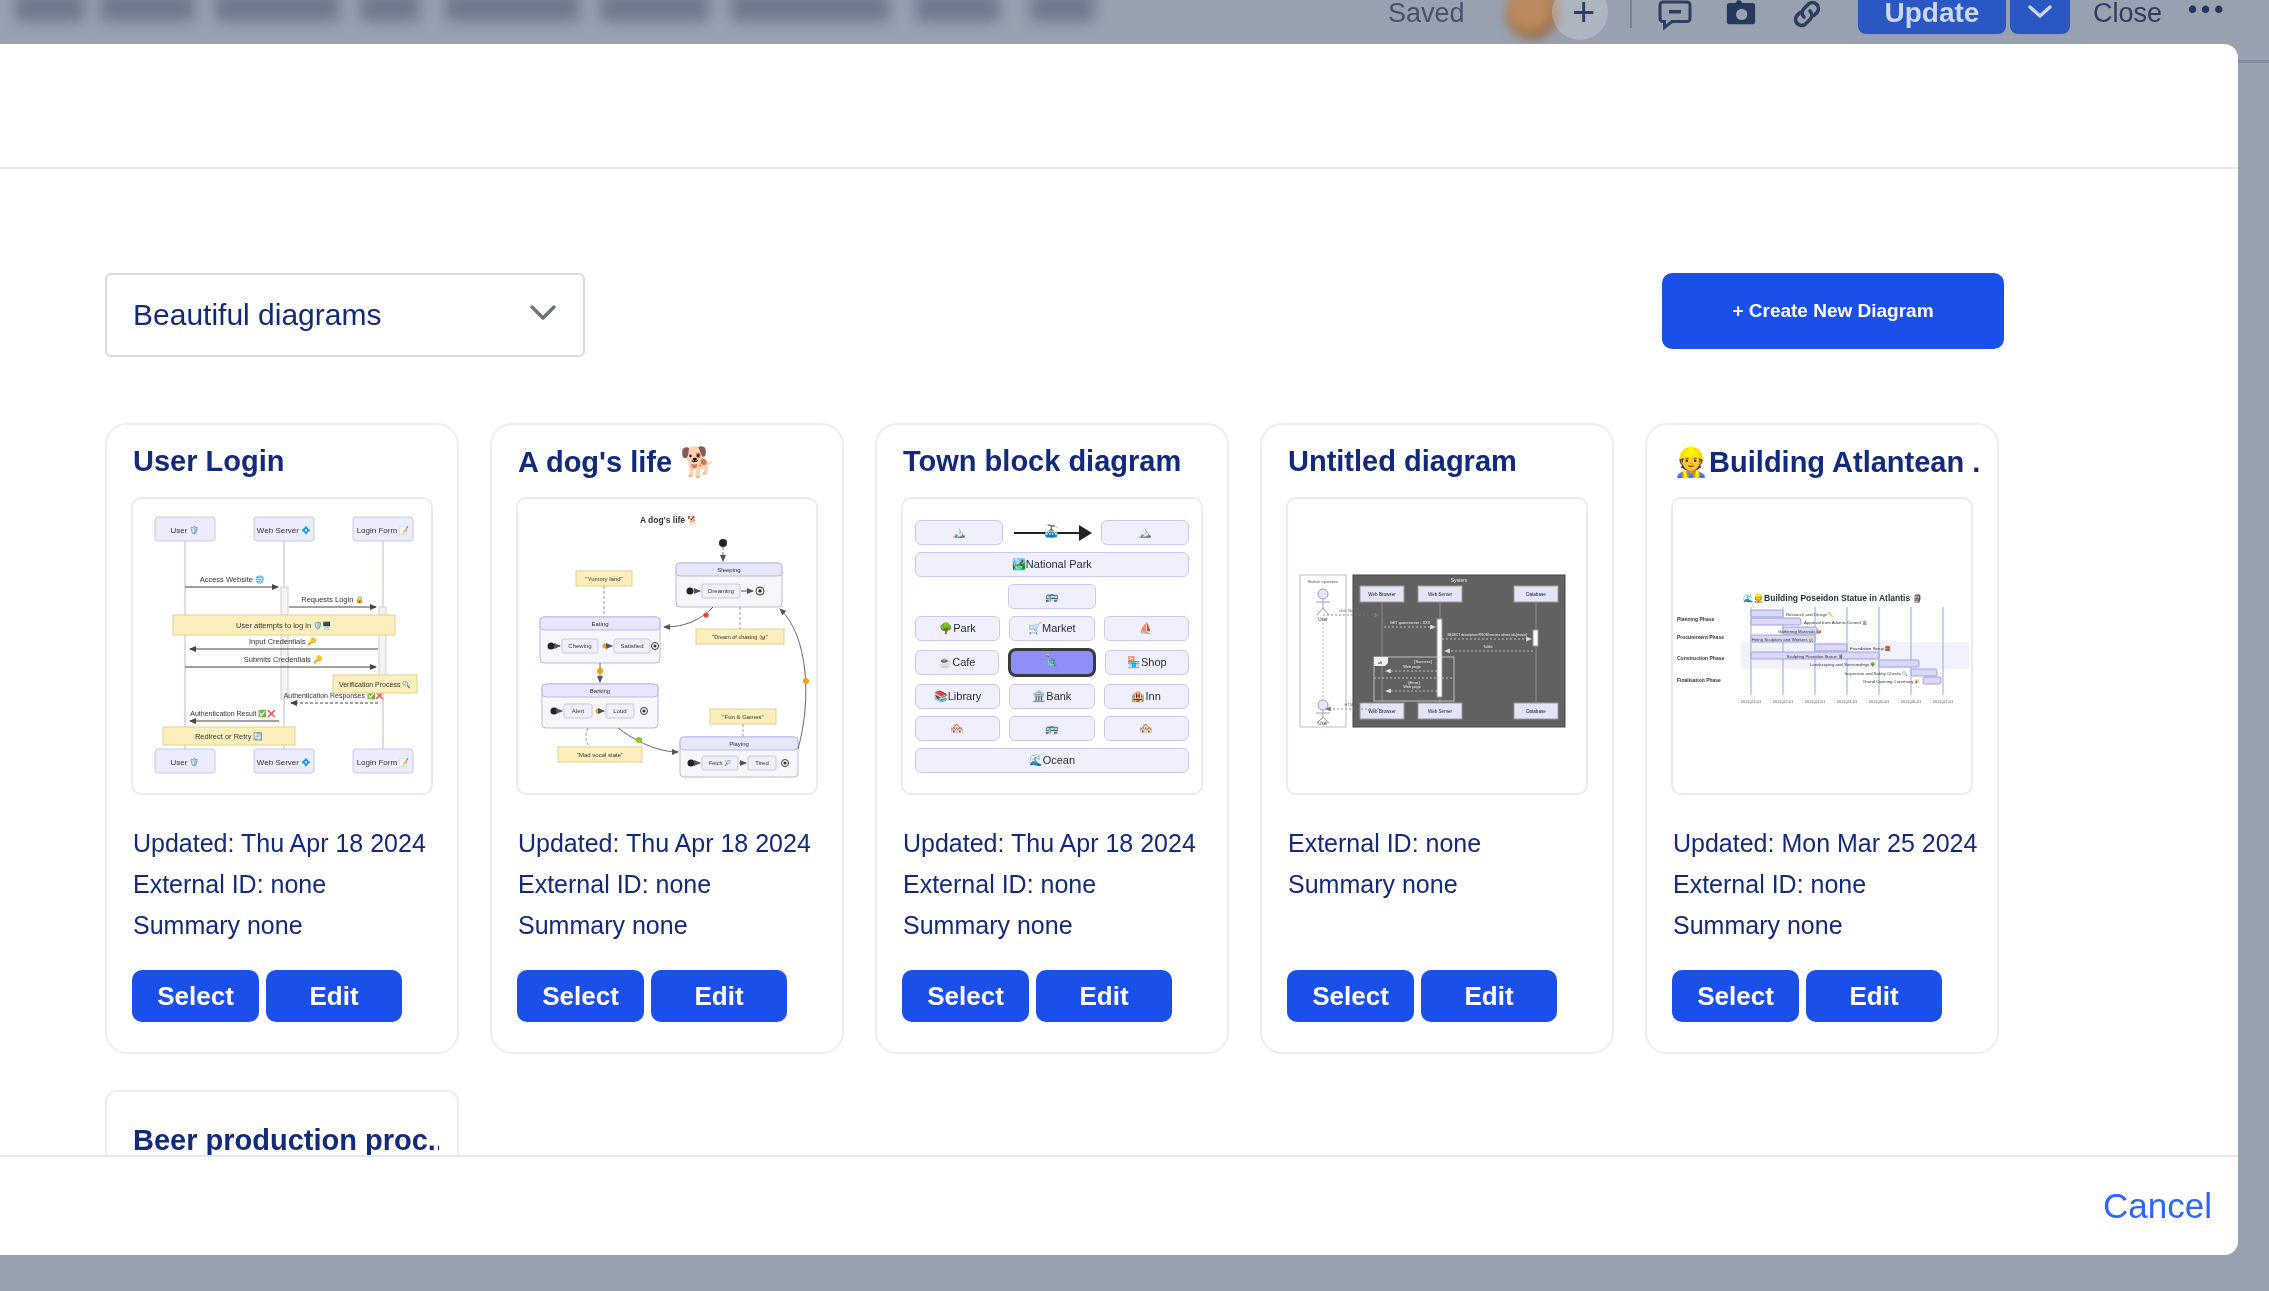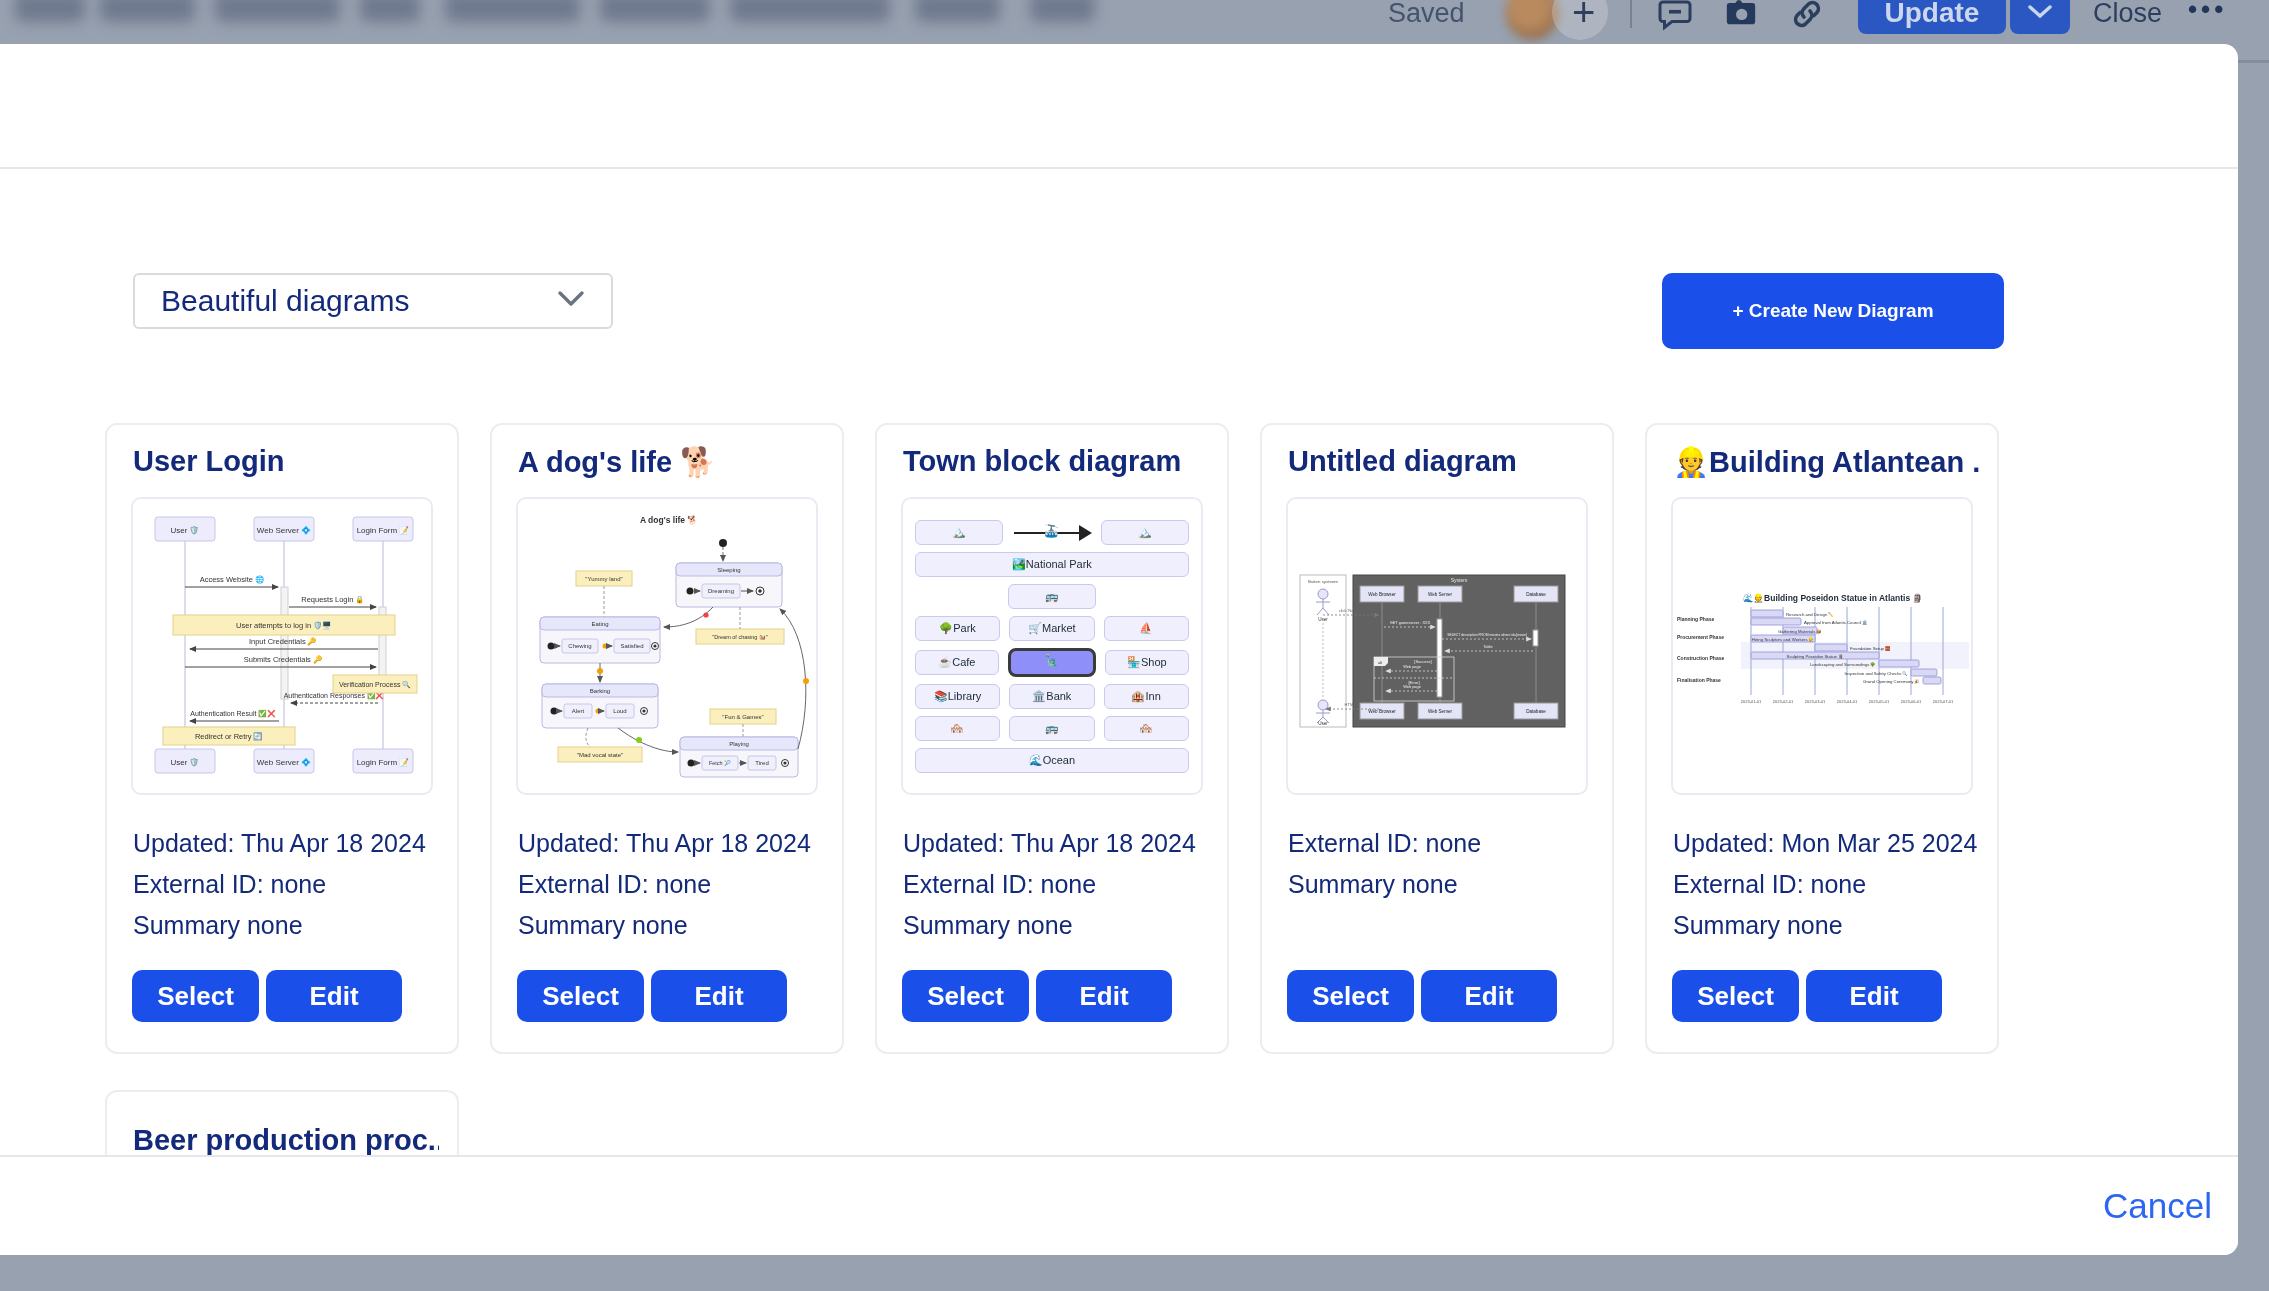"Beautiful diagrams" #collection-dd { height: 56px -> 84px; margin-left: 28px -> none }
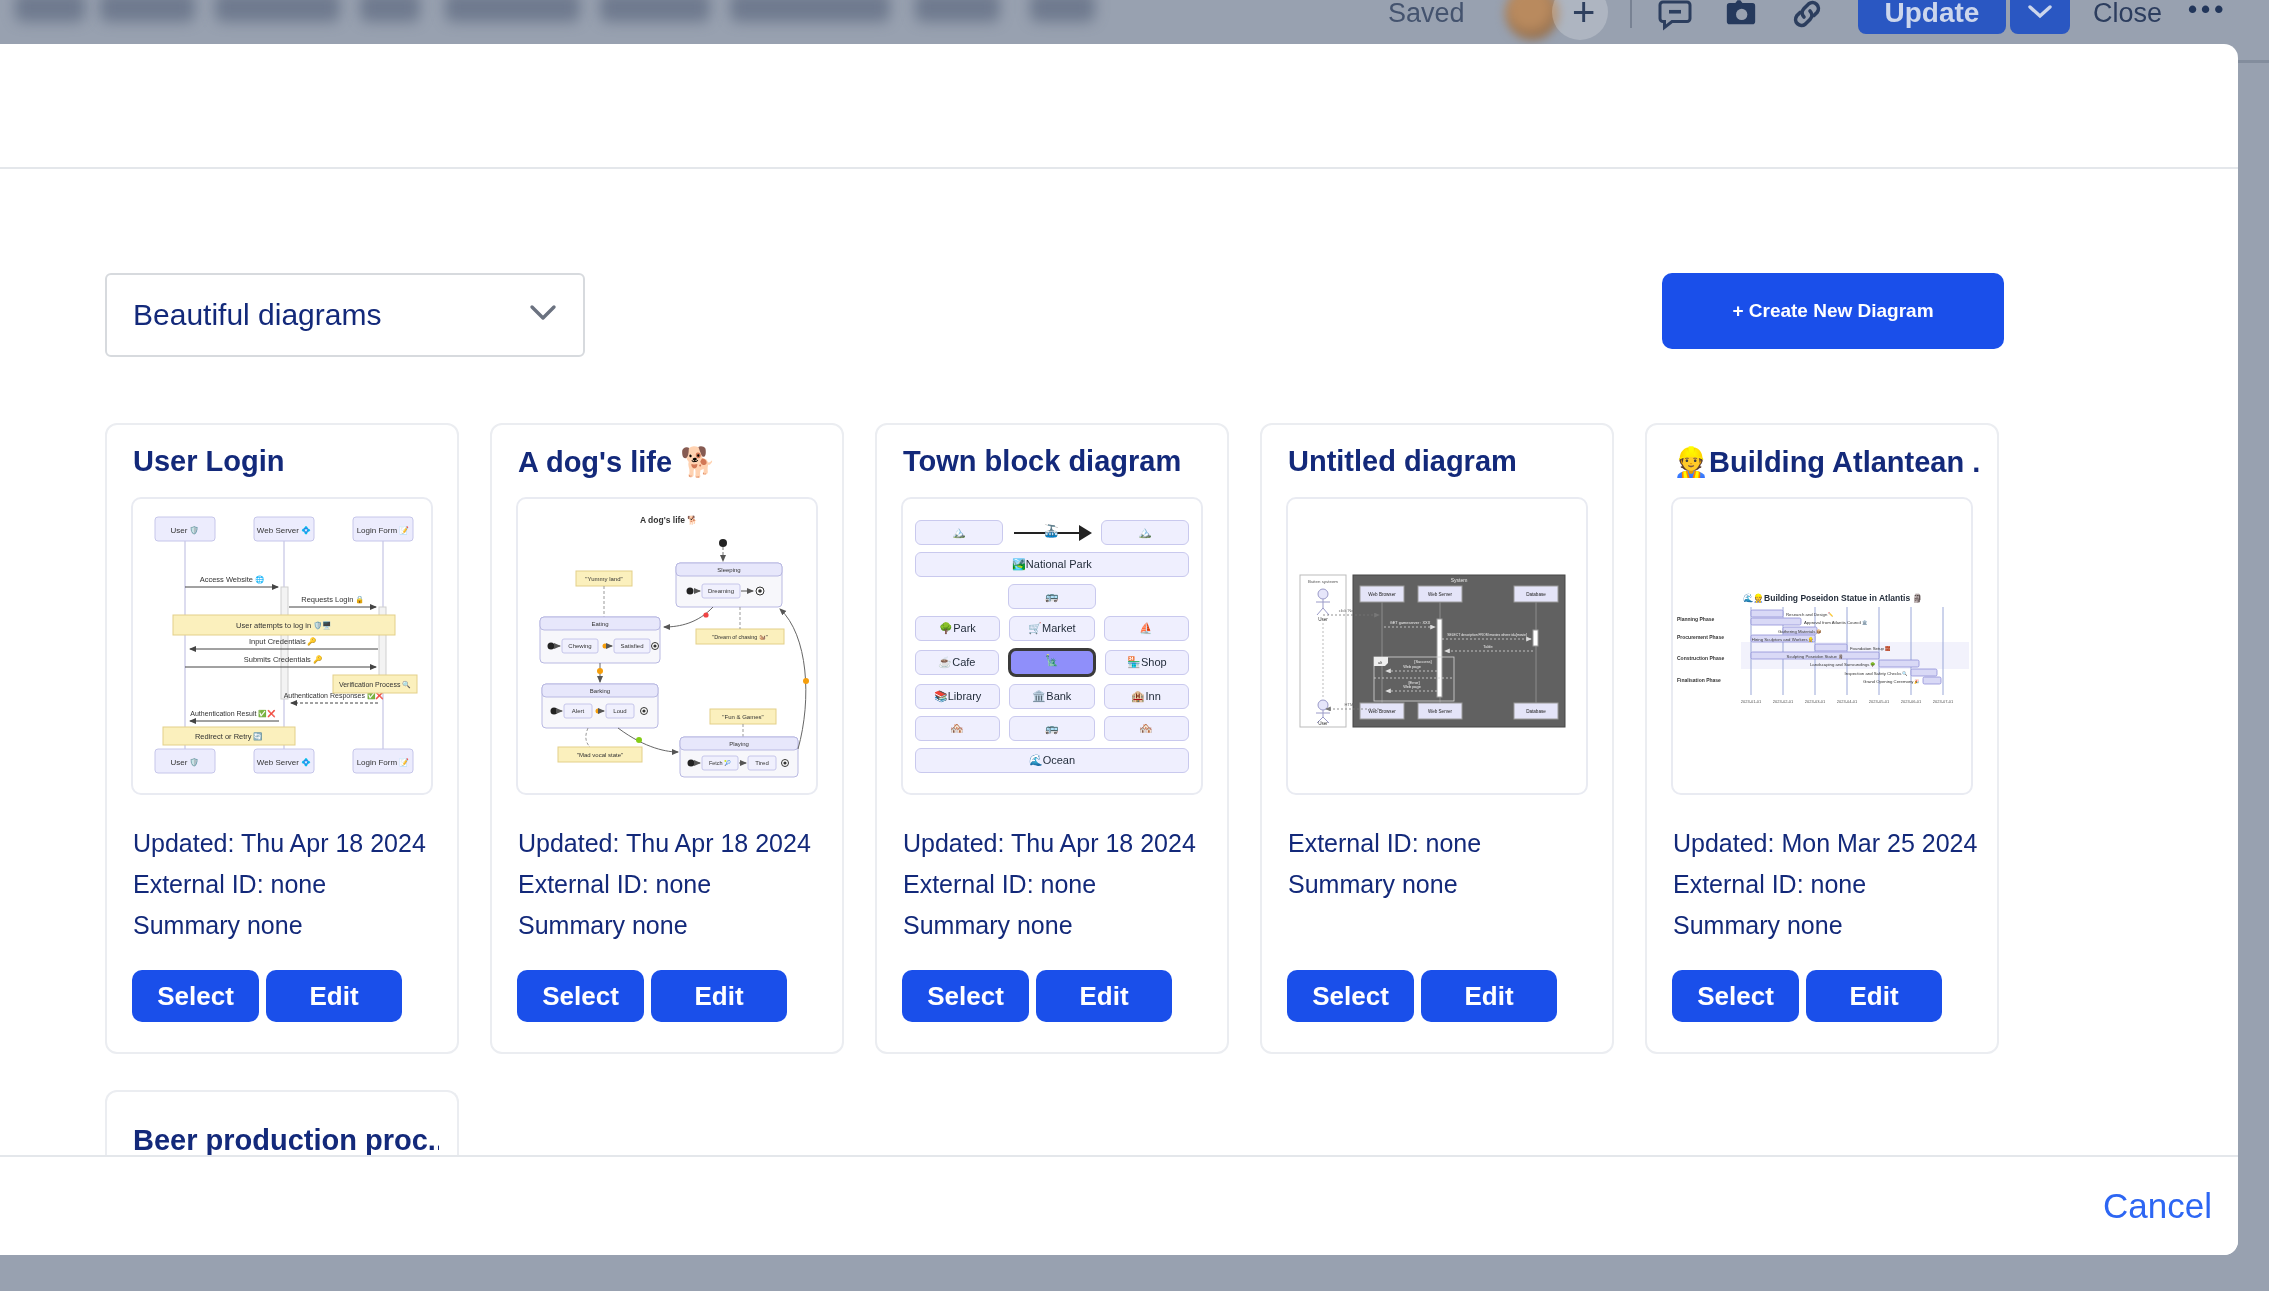"User Login" .card { border-radius: 12px -> 22px }
